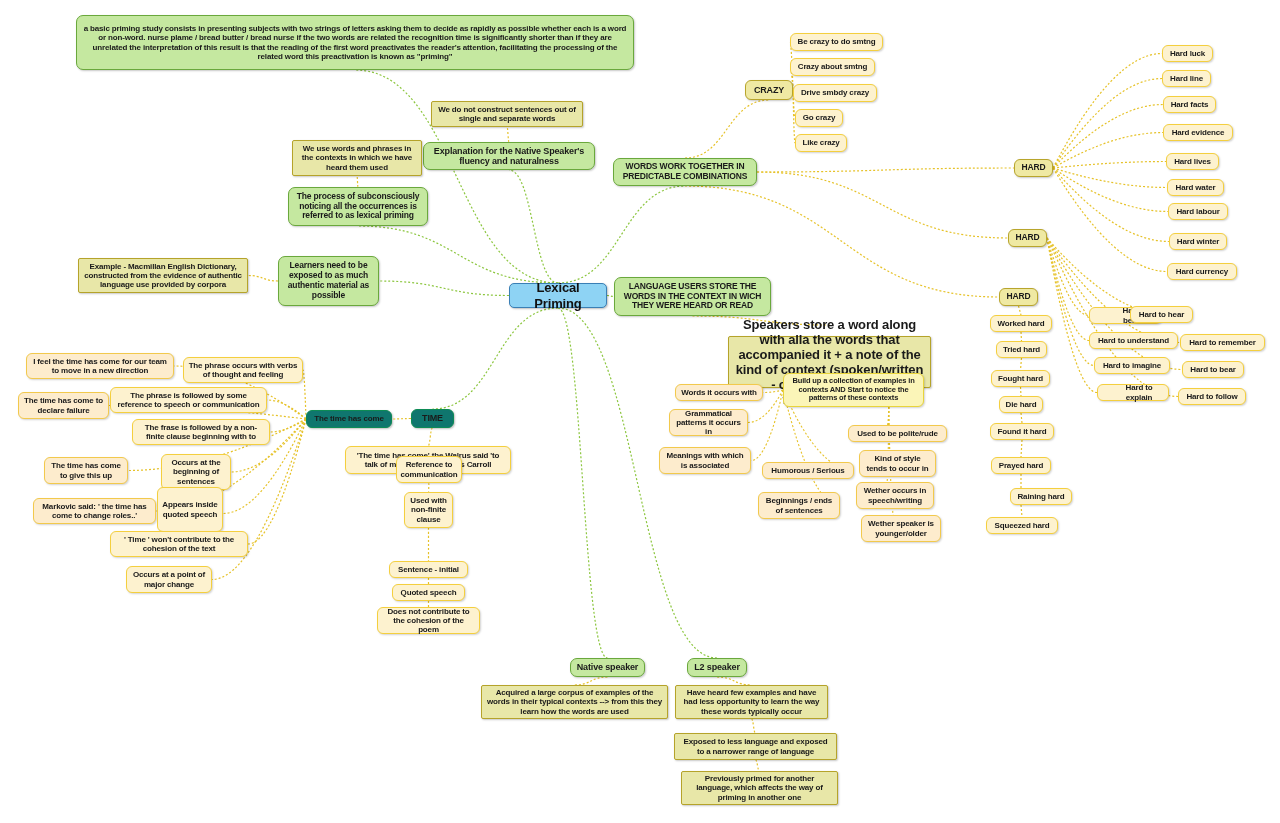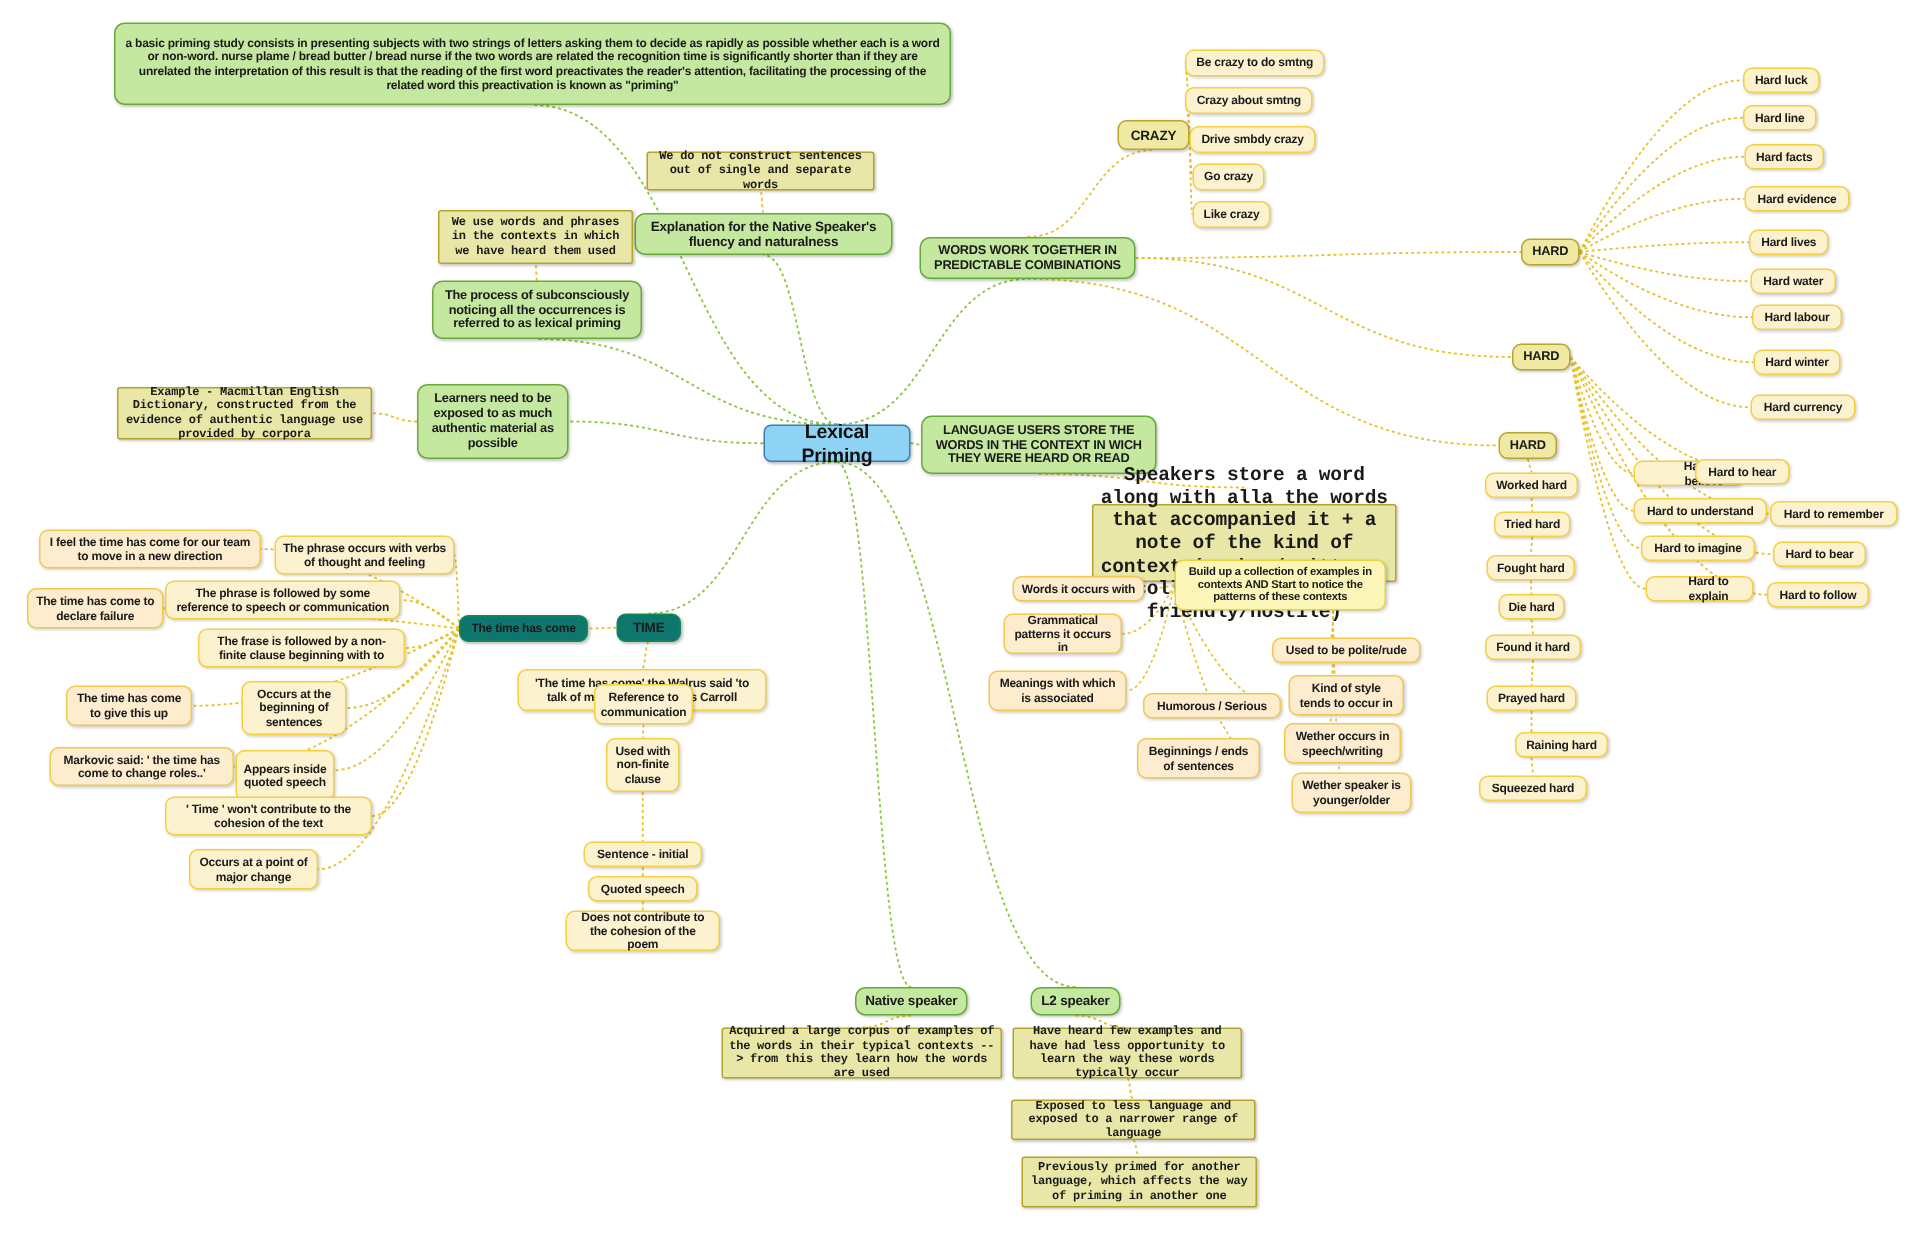"We do not construct sentences" .n-olive { font-family: Liberation Mono, monospace -> none }
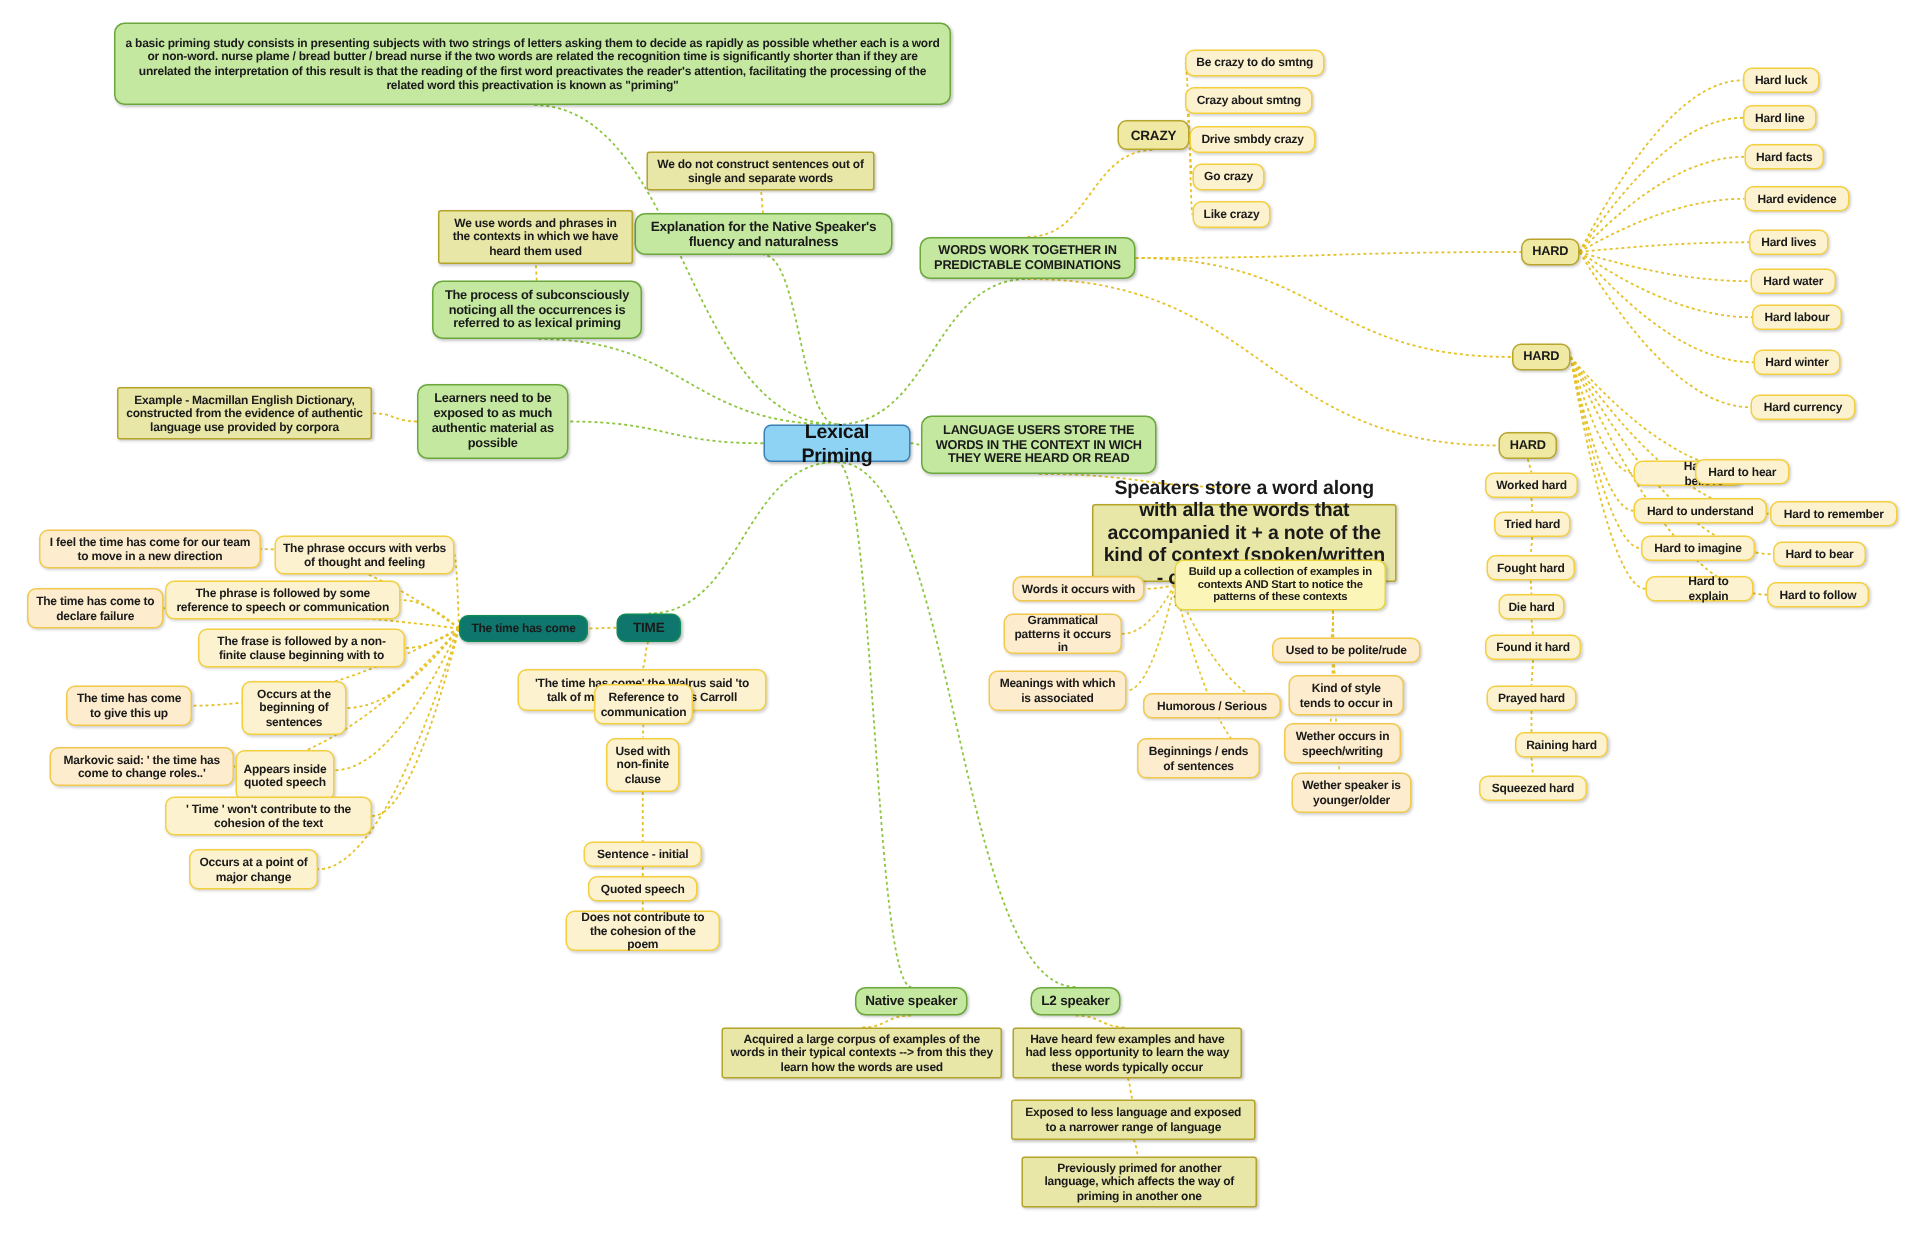"Appears inside quoted speech" div.node { height: 34px -> 45px; top: 500px -> 487px }
